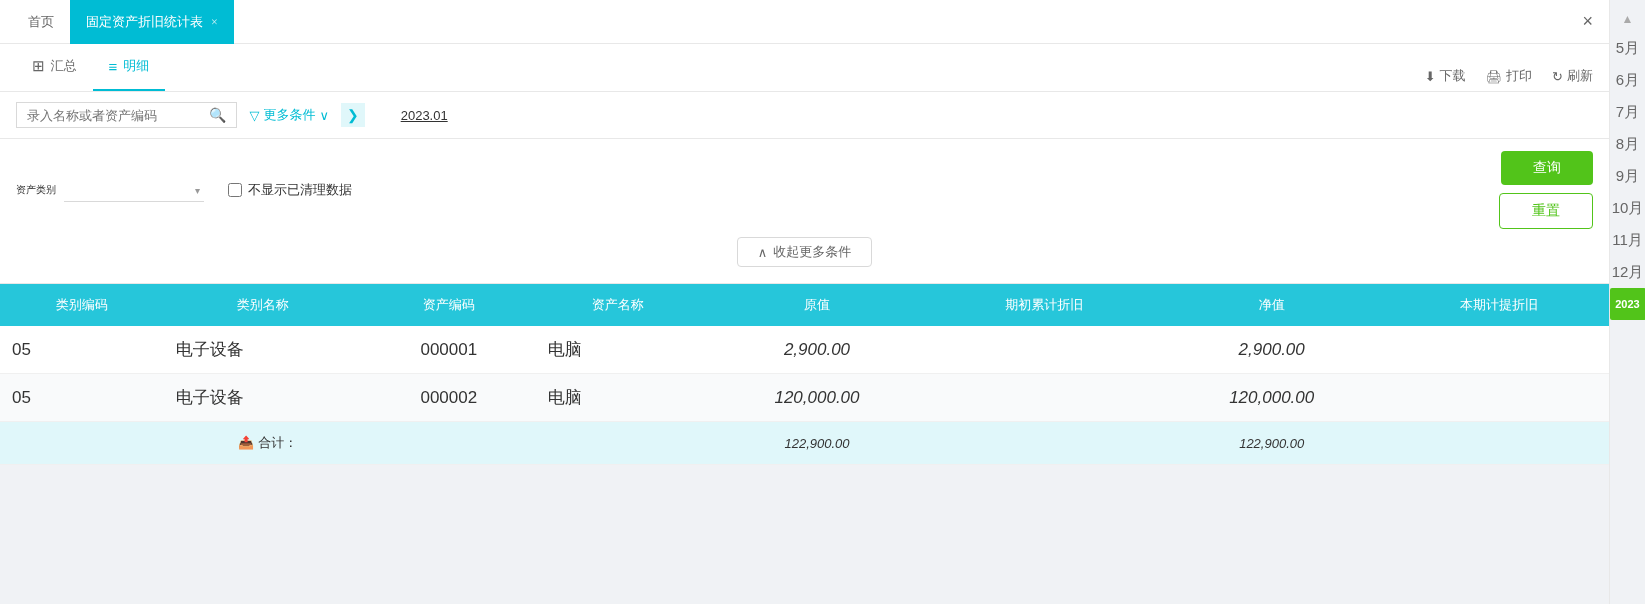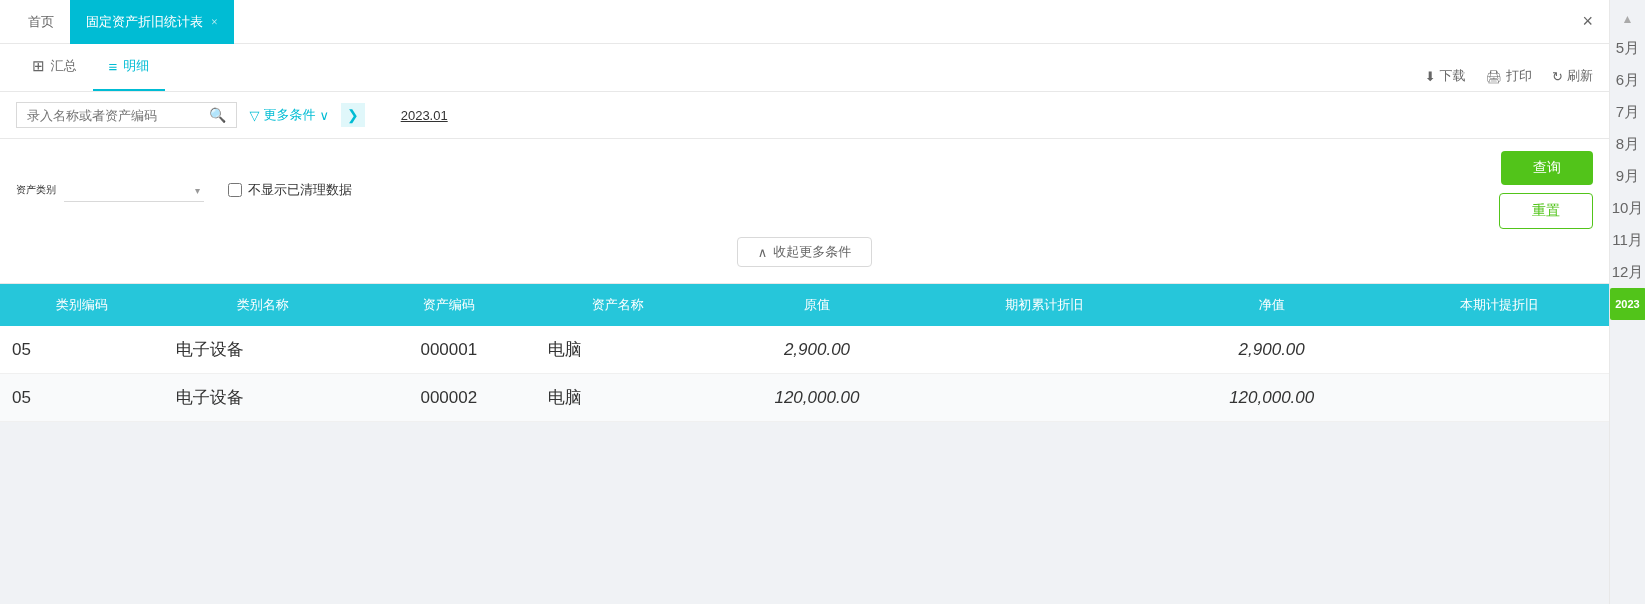"📤 合计：" tr.total-row { html: none -> <tr> <td> <span>📤</span> <span>合计：</span> </td> <td></td> <td>122,900.00</td> <td></td> <td>122,900.00</td> <td></td> </tr> }
